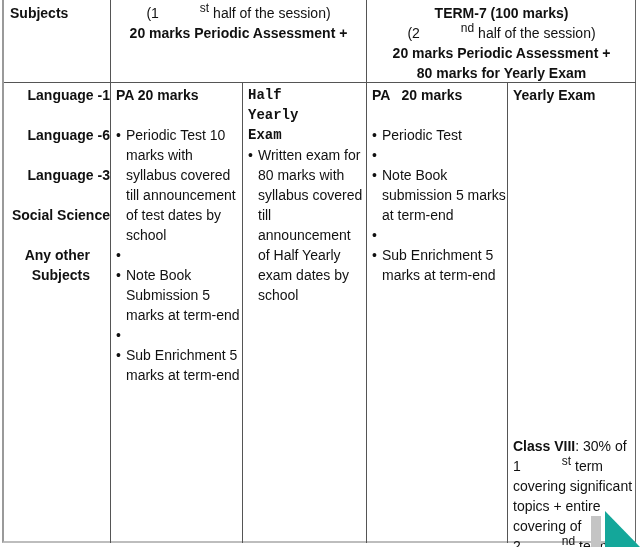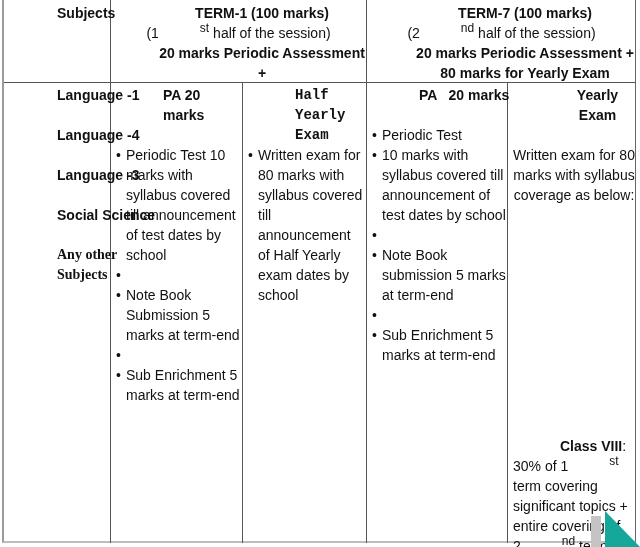"Subjects" .b { margin-left: 47px -> none }
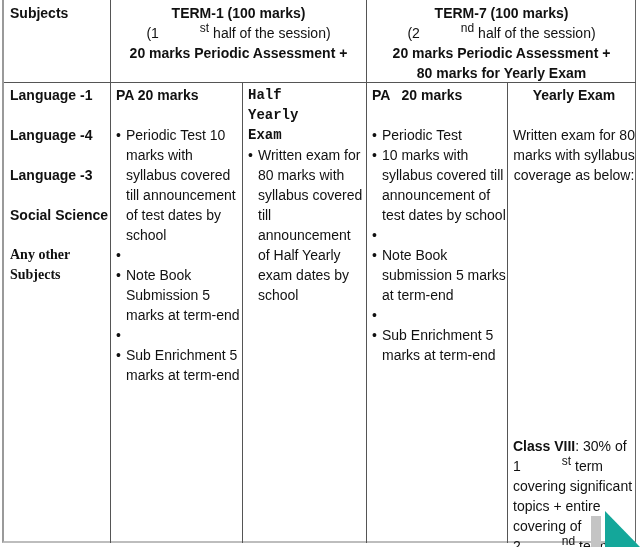"TERM-1 (100 marks)" div.b { html: <div>TERM-1 (100 marks)</div> -> none }
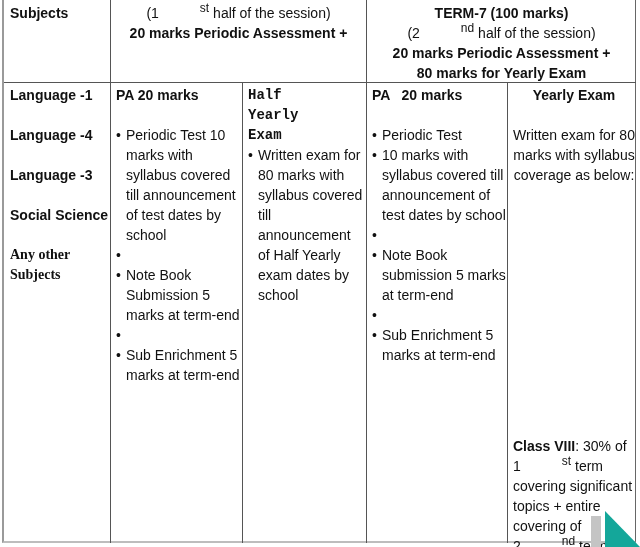"Language -1" .subj div { text-align: none -> right }
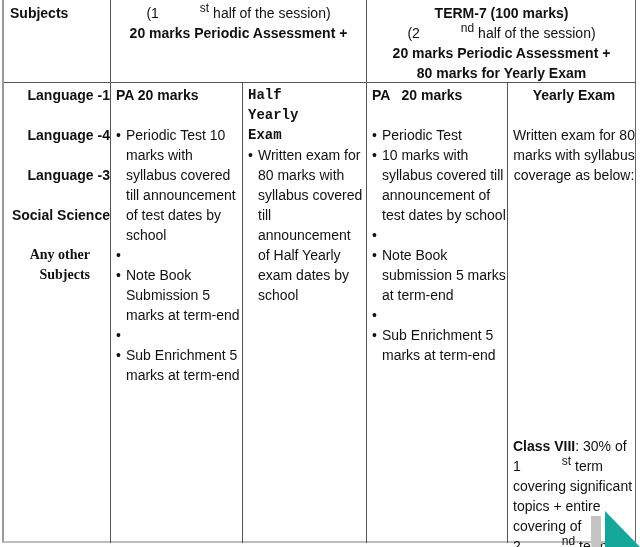"Yearly Exam" div.cell { text-align: center -> none }
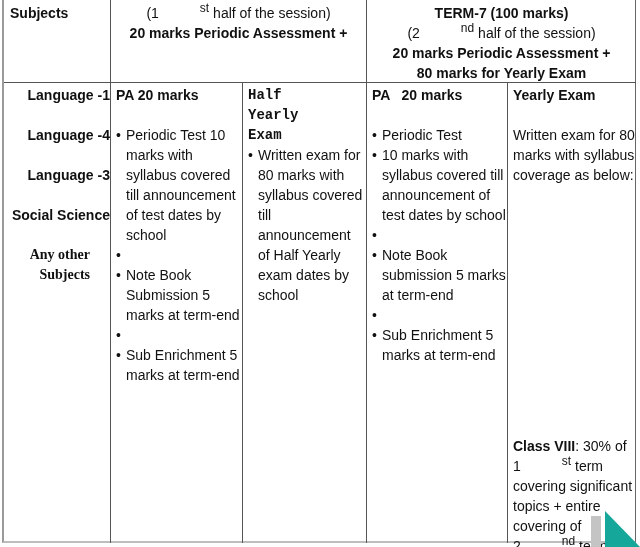"Language -4" div { text: -4 -> -6 }
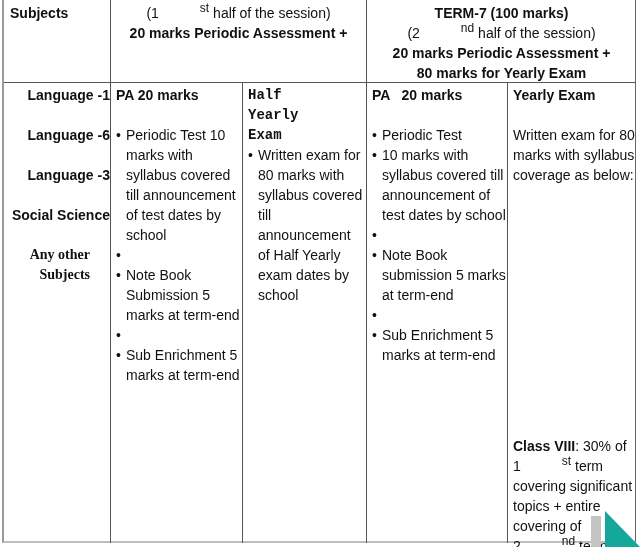"Written exam for 80 marks with syllabus coverage" div { html: <div>Written exam for 80 marks with syllabus coverage as below:</div> -> none }
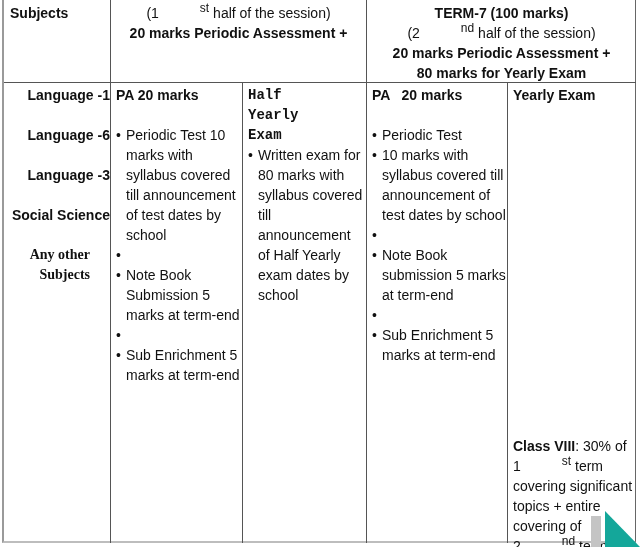"10 marks with syllabus covered" li { html: <li>10 marks with syllabus covered till announcement of test dates by school</li> -> none }
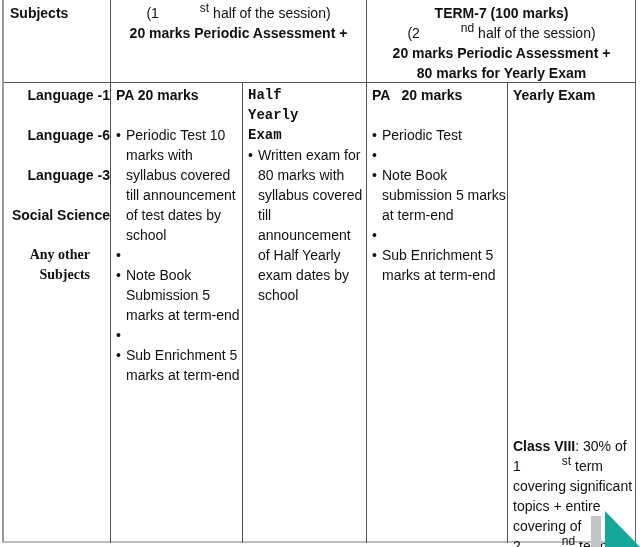"Any other Subjects" div { font-family: Liberation Serif, serif -> none }
